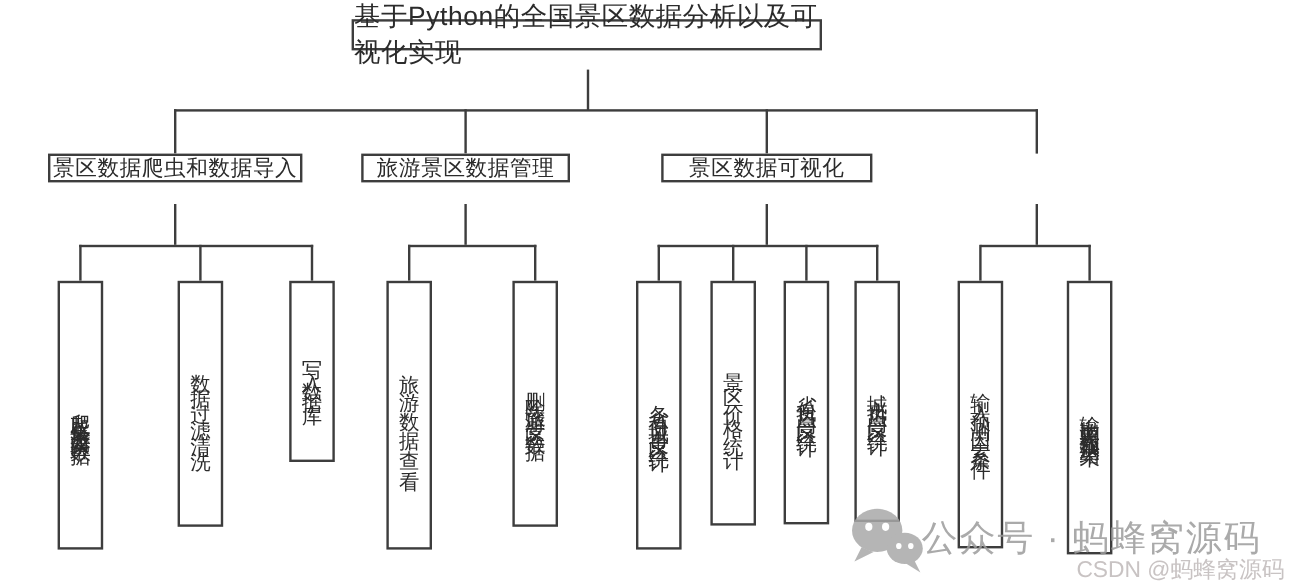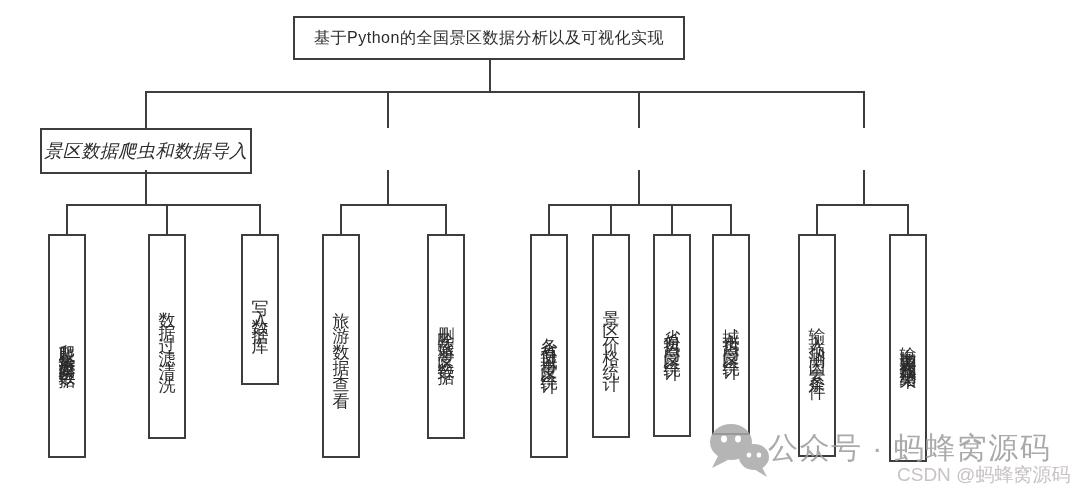"基于Python的全国景区数据分析以及可视化实现" .root-node { font-size: 16px -> 22px; height: 44px -> 26px }
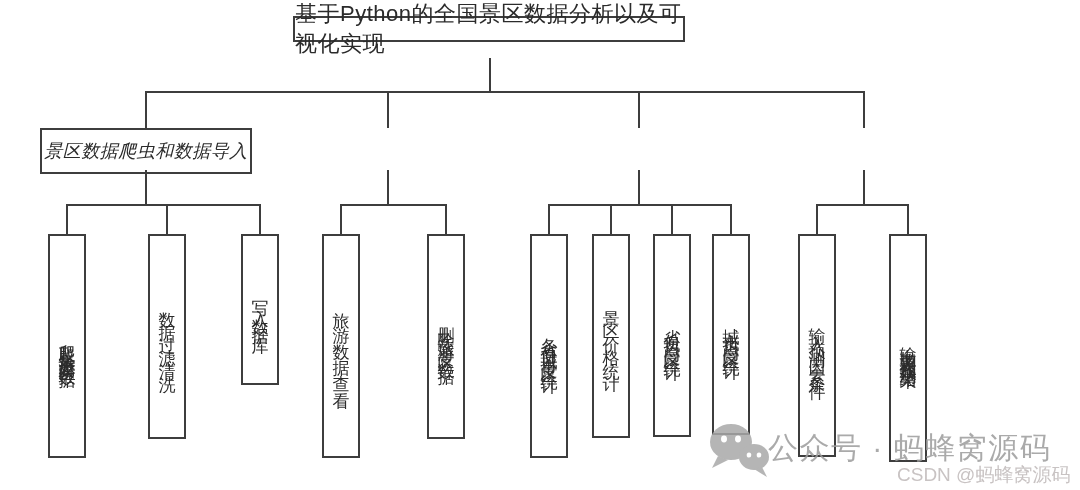"景区数据爬虫和数据导入" .branch-node { font-style: italic -> none; height: 46px -> 24px }
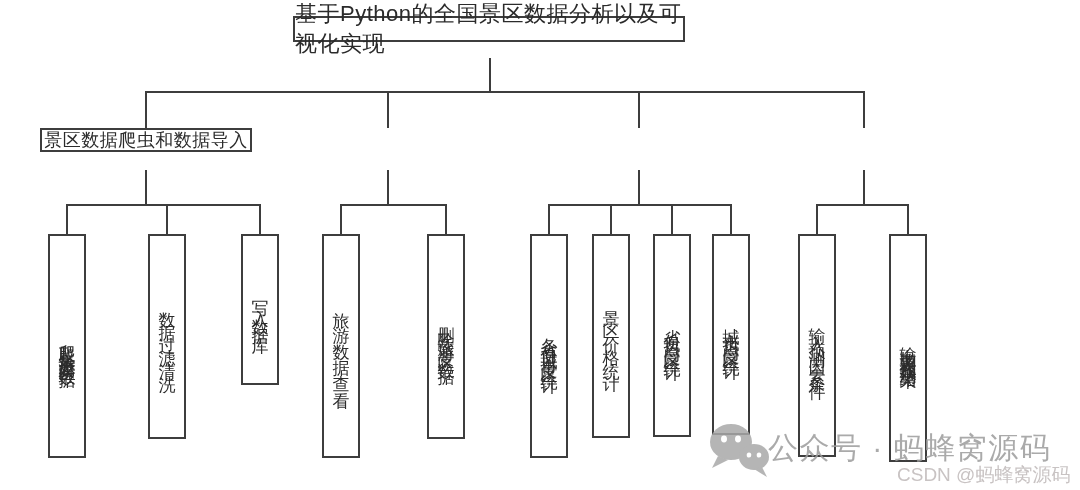"旅游景区数据管理" div.node { html: none -> <div> <span>旅游景区数据管理</span> </div> }
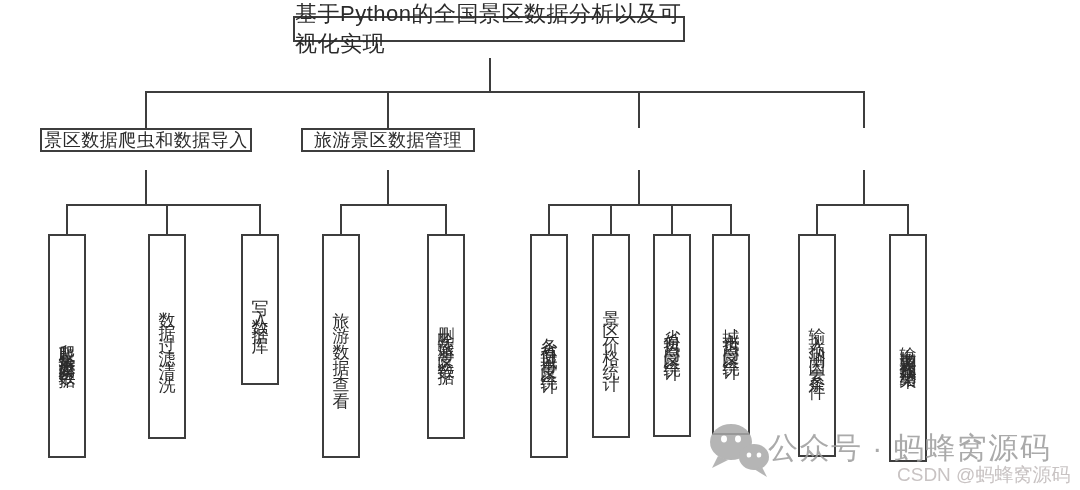"景区数据可视化" div.node { html: none -> <div> <span>景区数据可视化</span> </div> }
